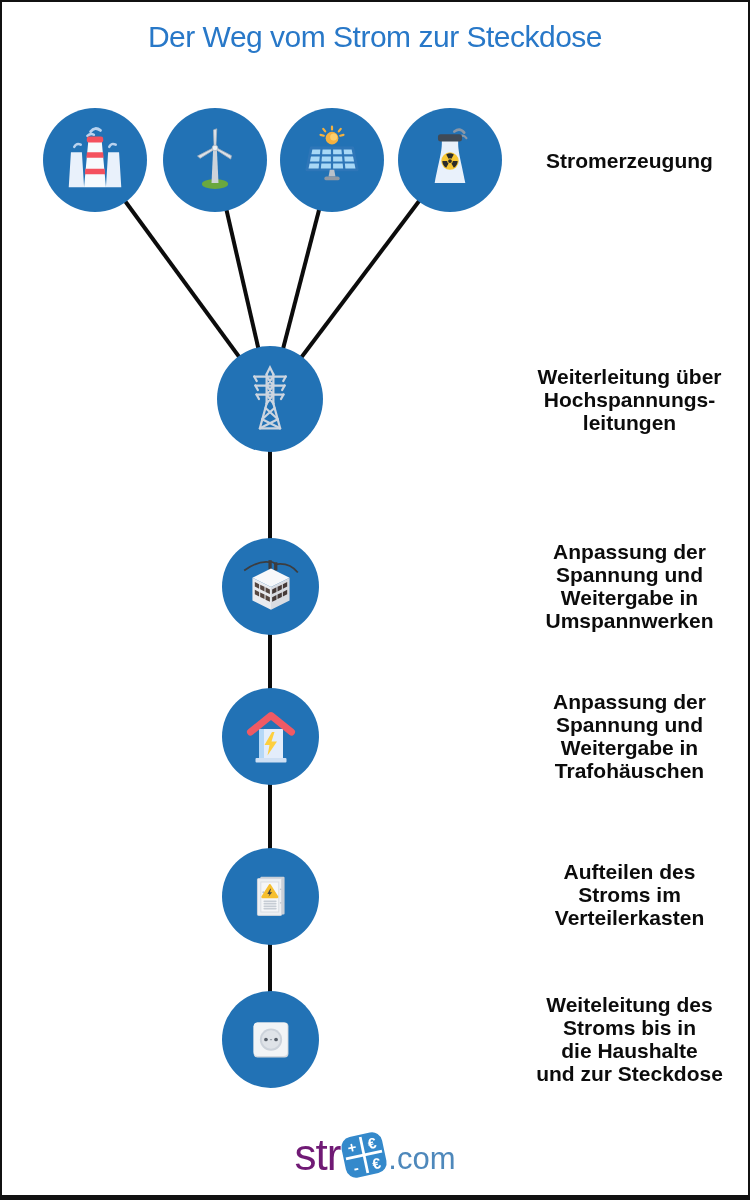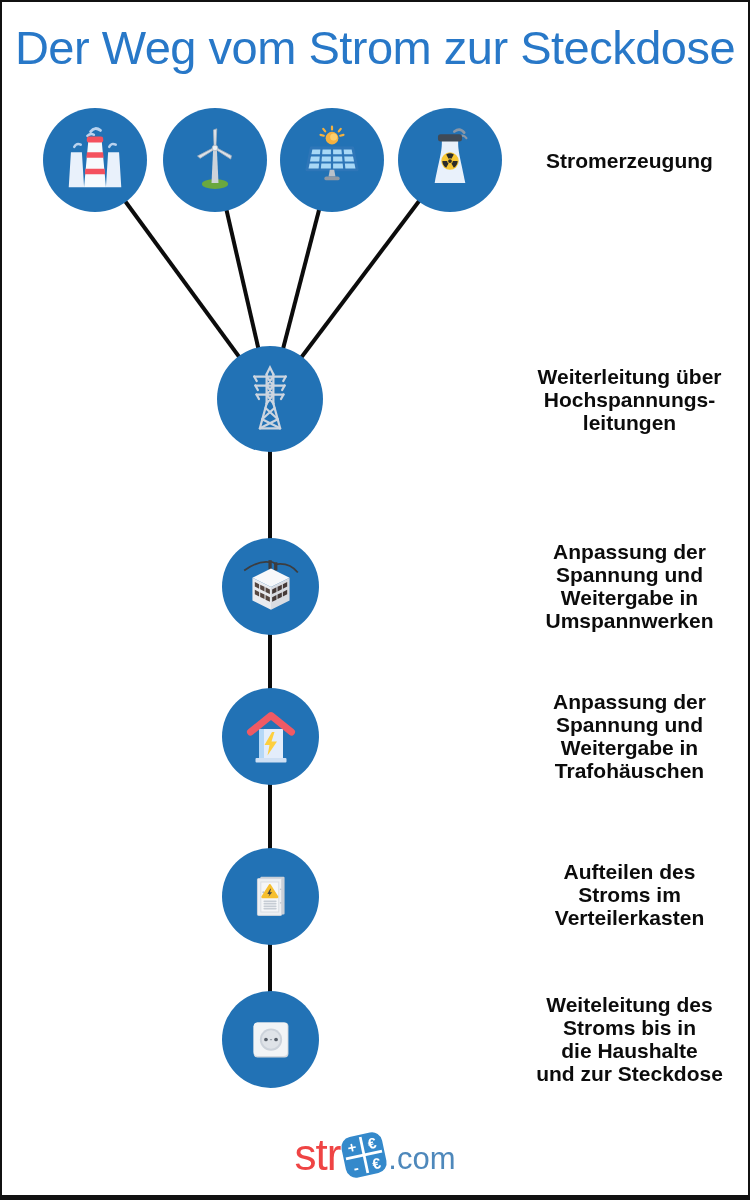"Der Weg vom Strom zur" .title { font-size: 47px -> 30px }
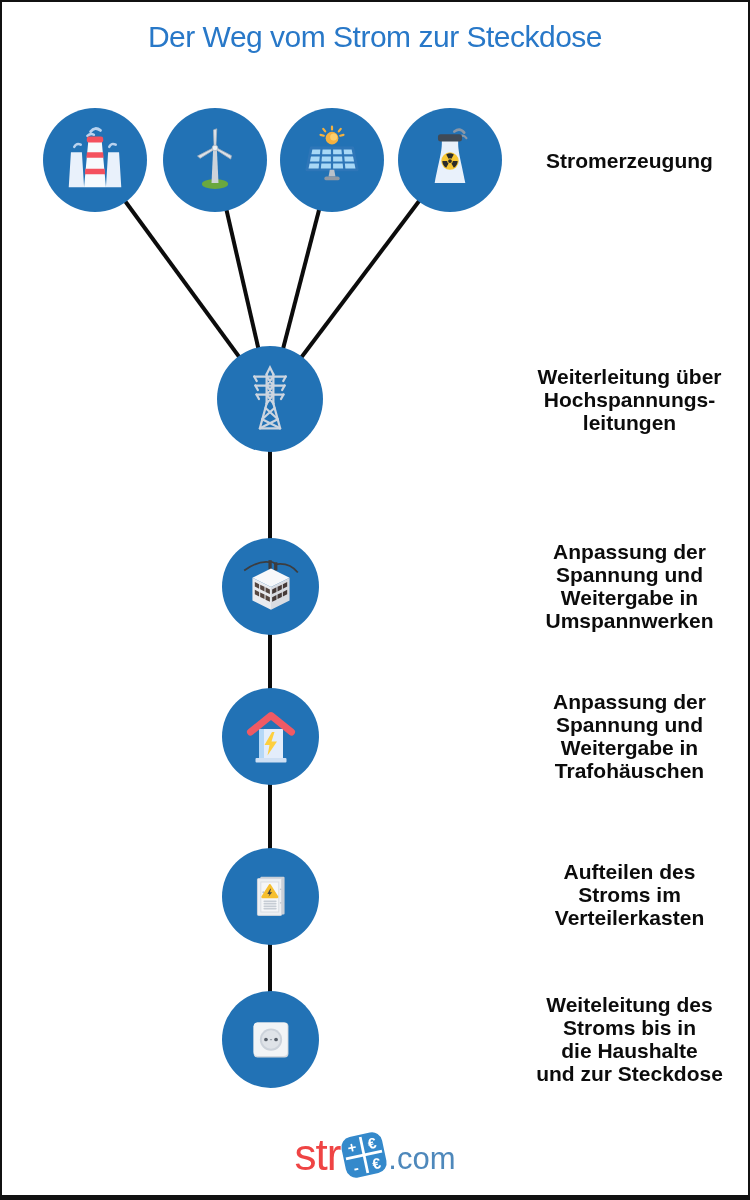"str" .logo-main { color: #ef4444 -> #701a75 }
